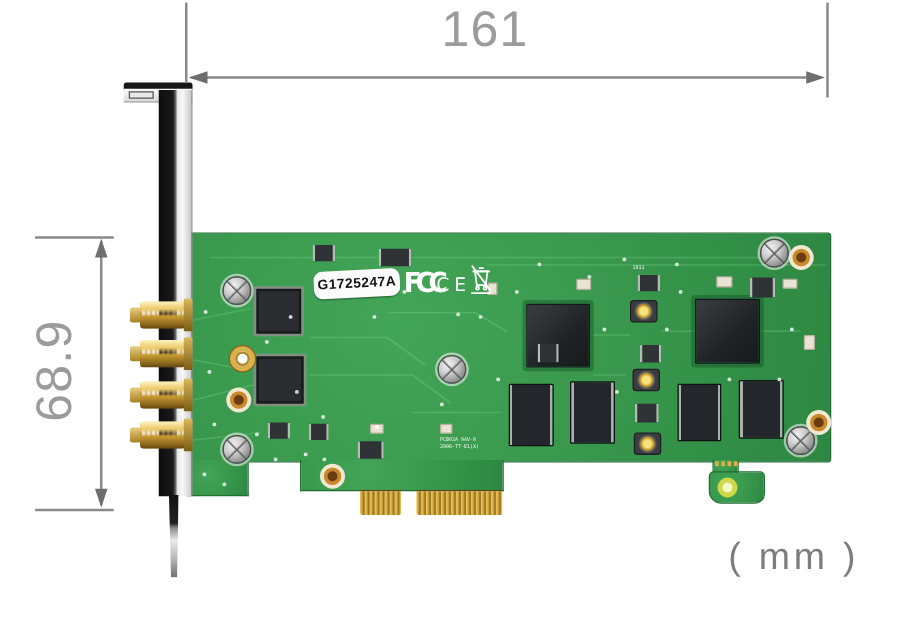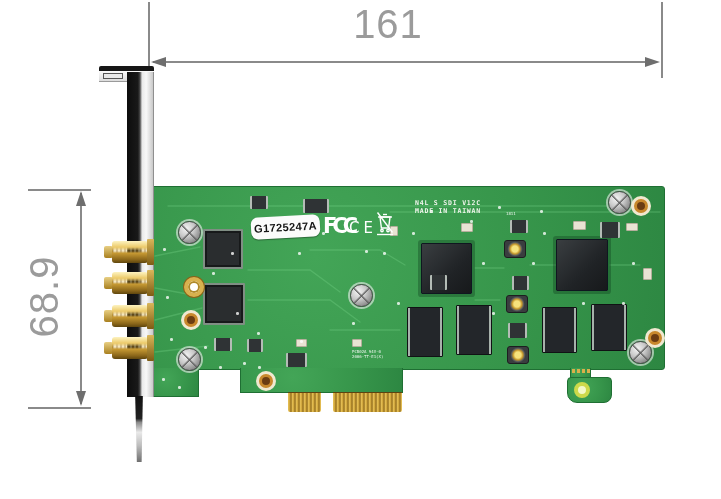"N4L S SDI V12C" div.silk { html: <div><span>N4L S SDI V12C</span><br><span>MADE IN TAIWAN</span></div> -> none }
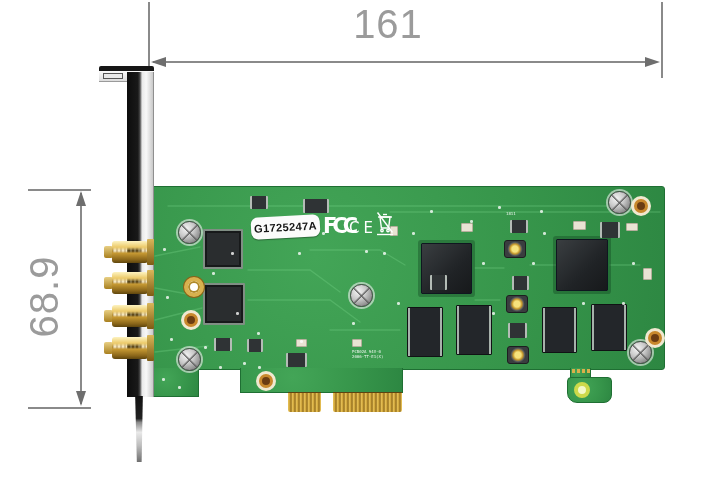"( mm )" div.dim-label { html: none -> <div>( mm )</div> }
